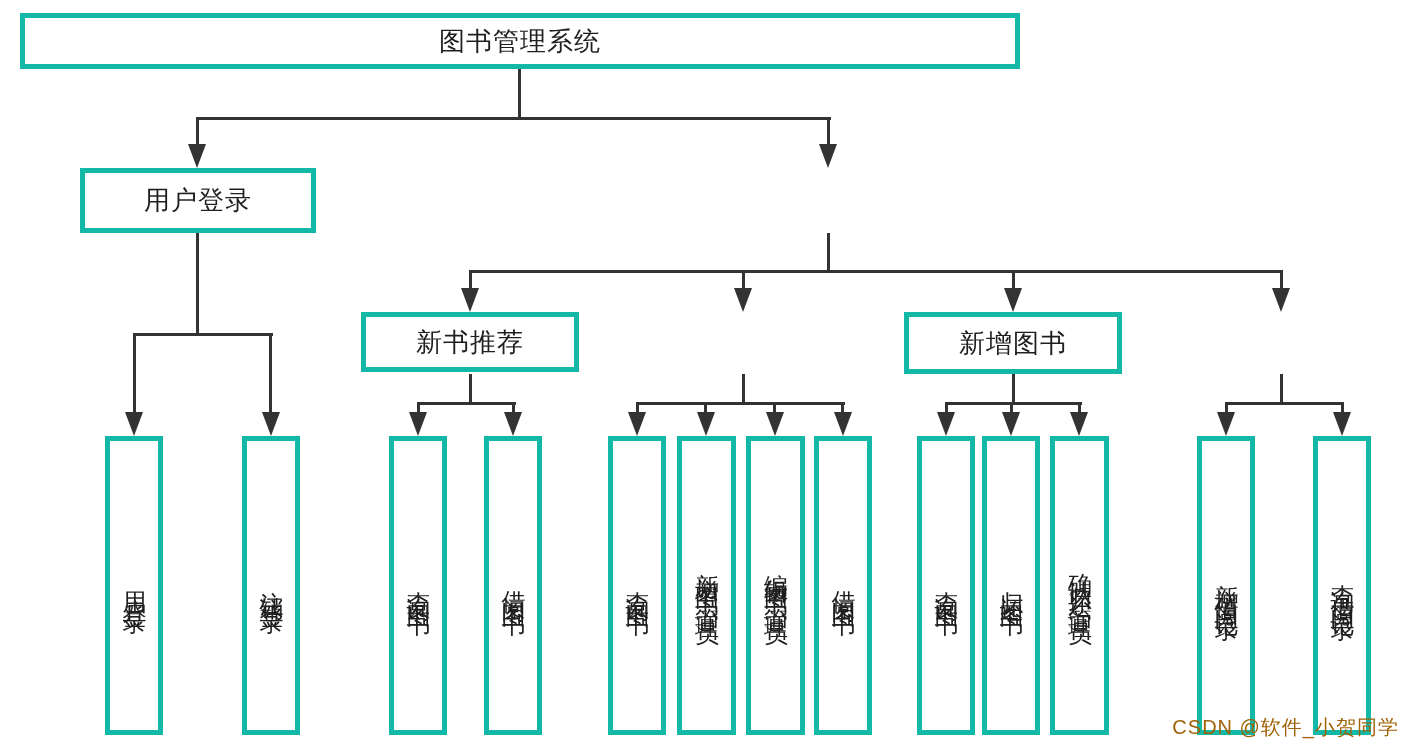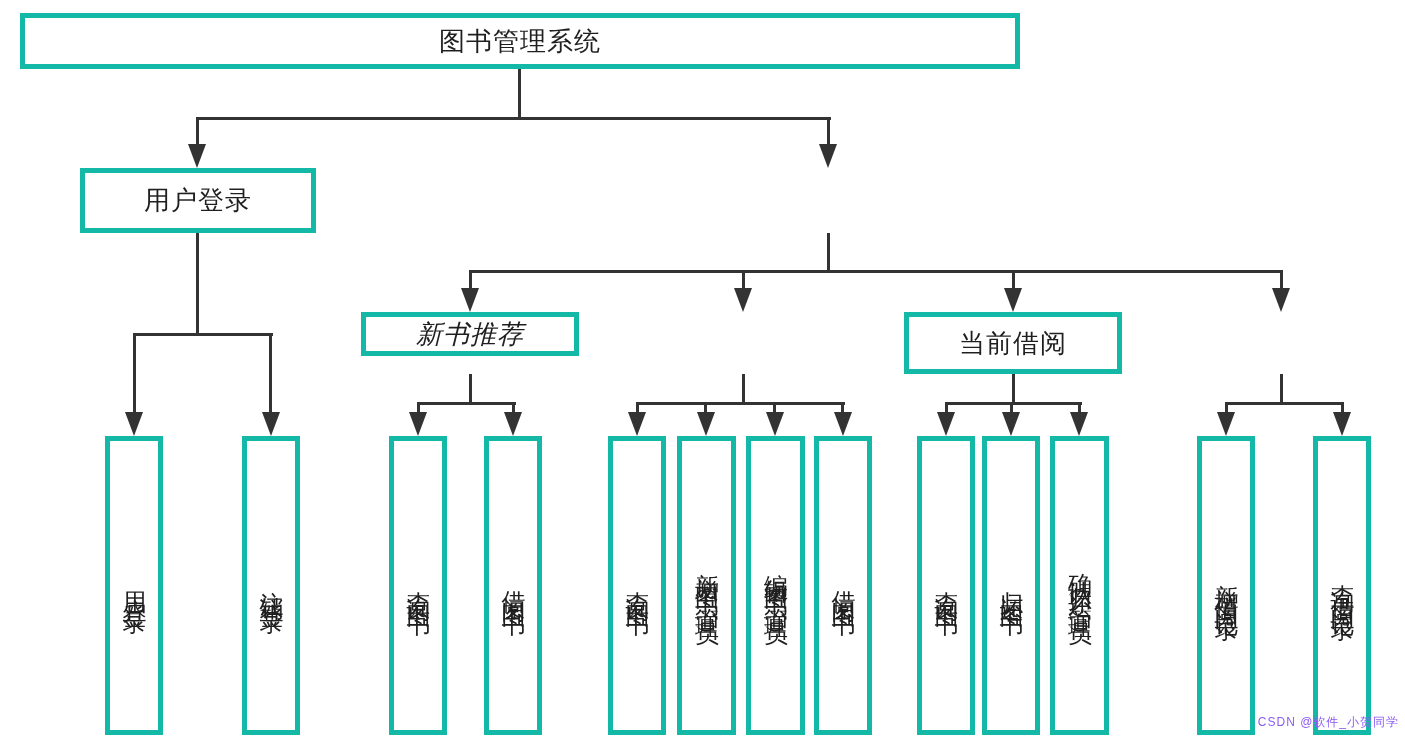"新书推荐" div.box { font-style: italic -> none; height: 44px -> 60px }
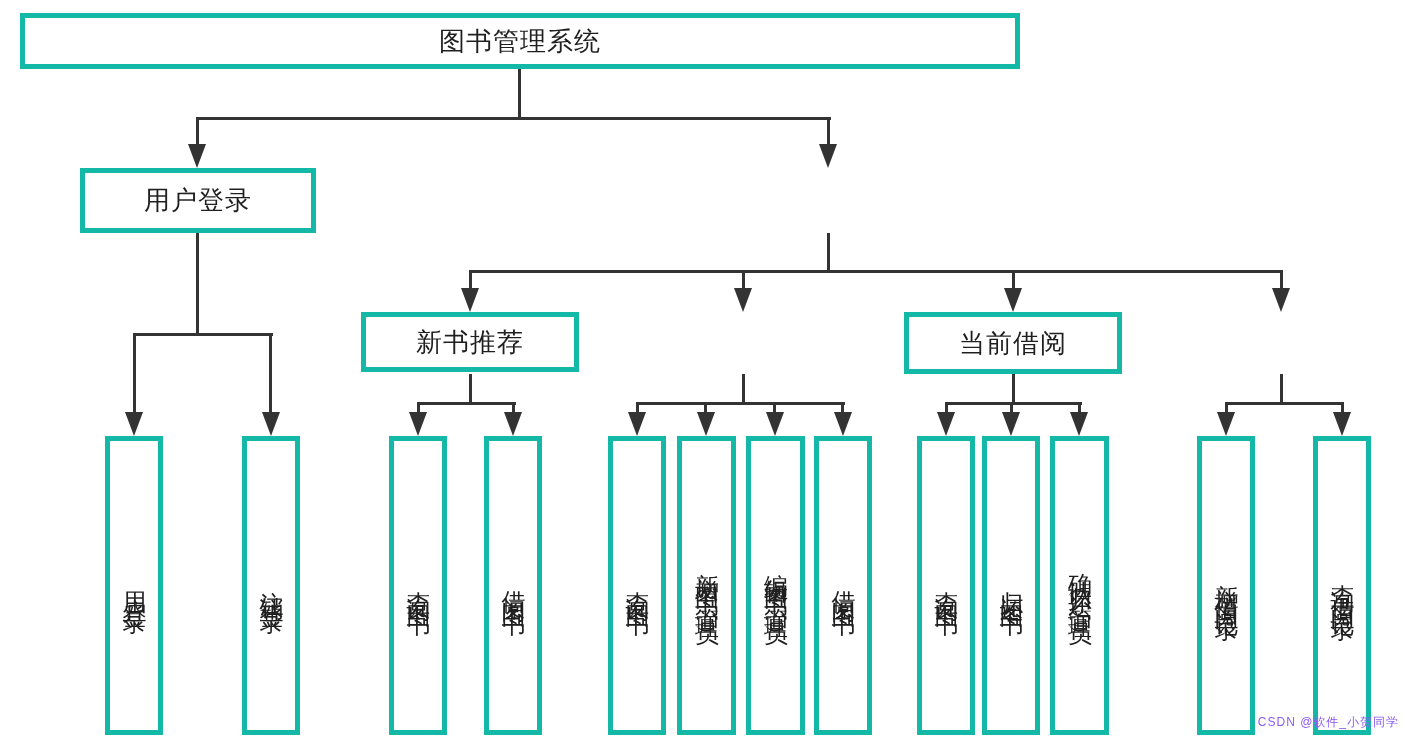"当前借阅" div.box { text: 当前借阅 -> 新增图书 }
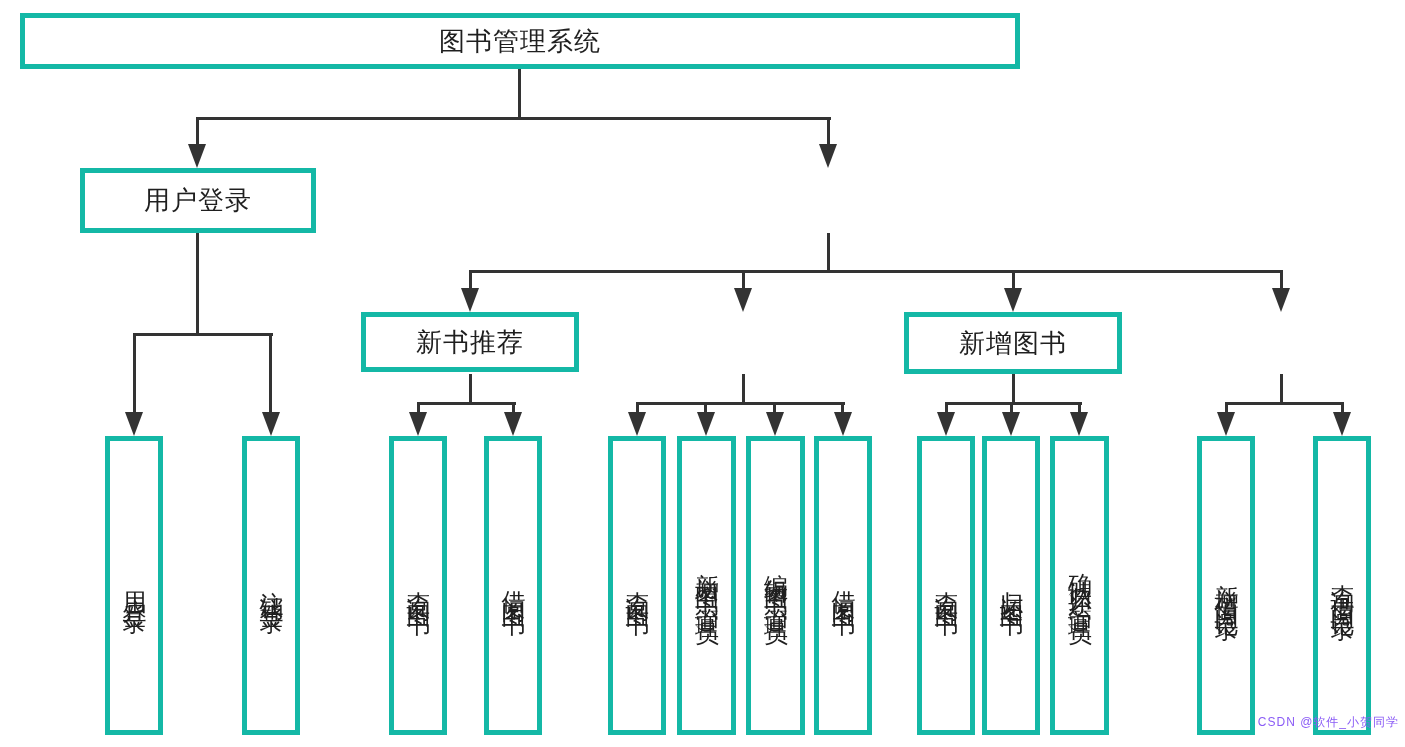"CSDN @软件_小贺同学" .watermark { color: #8b5cf6 -> #a16207; font-size: 12px -> 20px }
